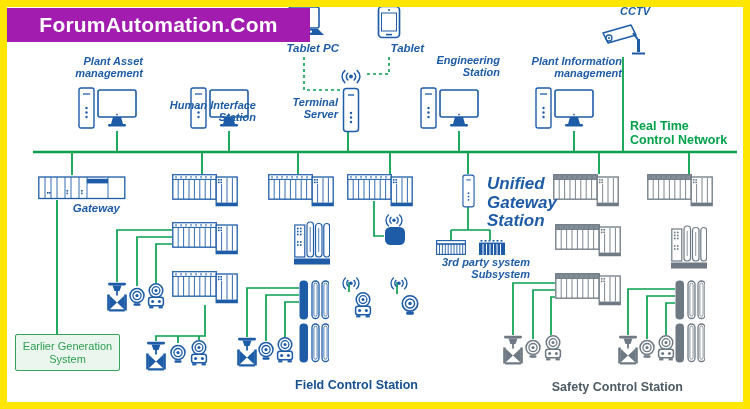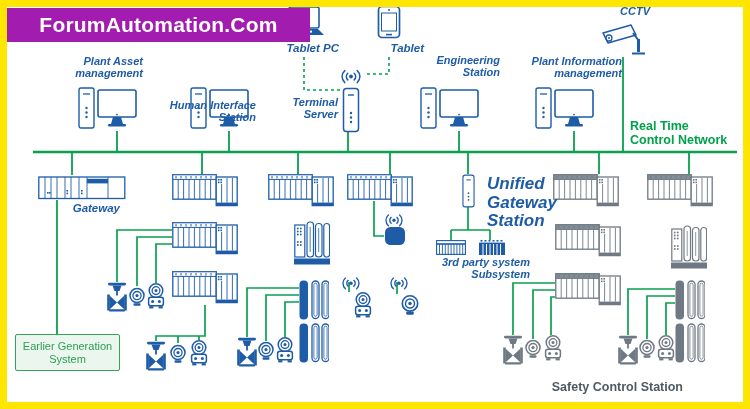"Field Control Station" div.lbl { html: none -> <div>Field Control Station</div> }
